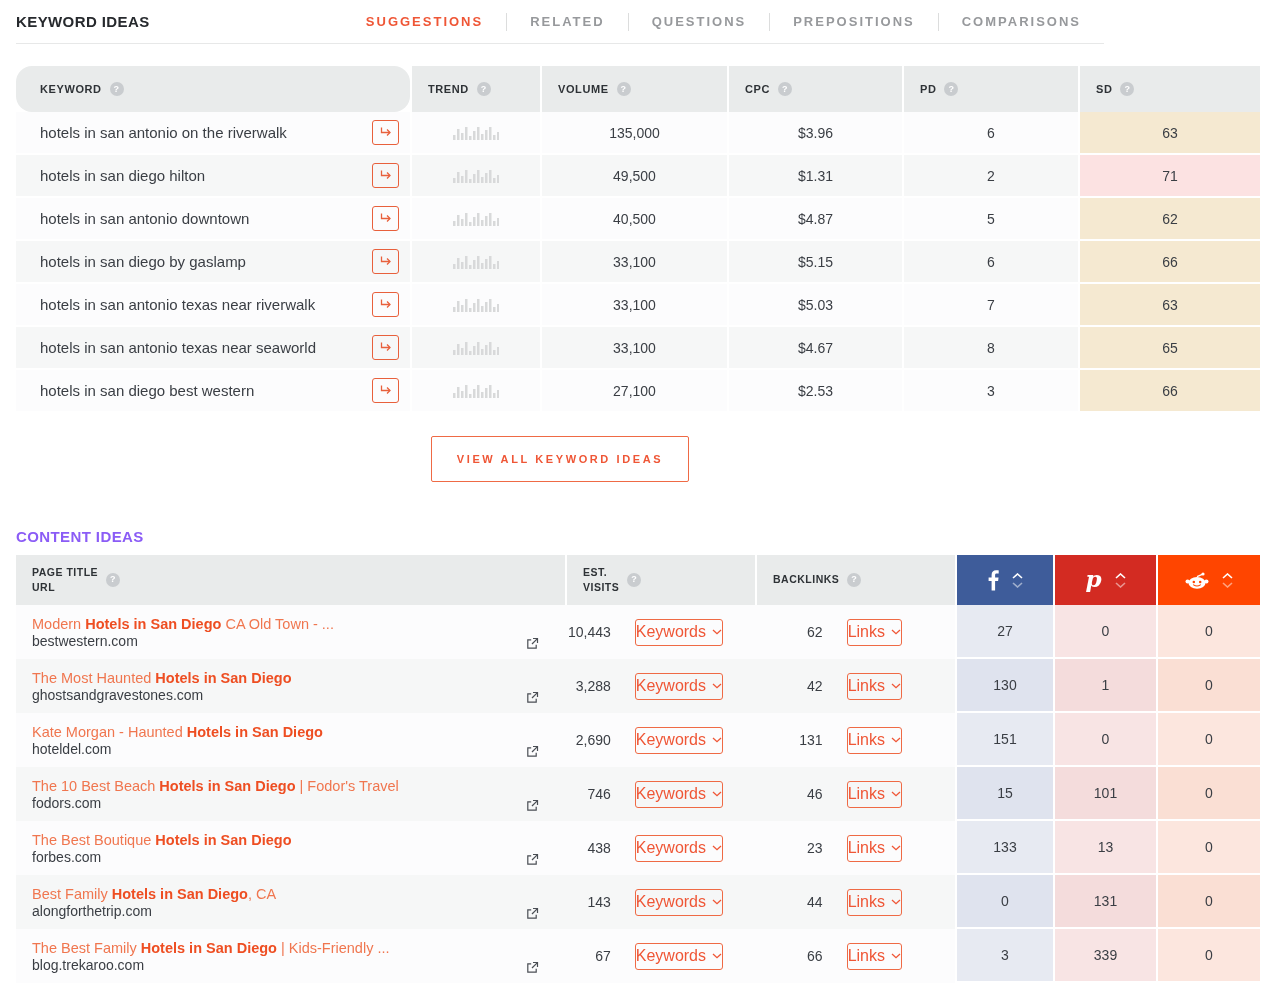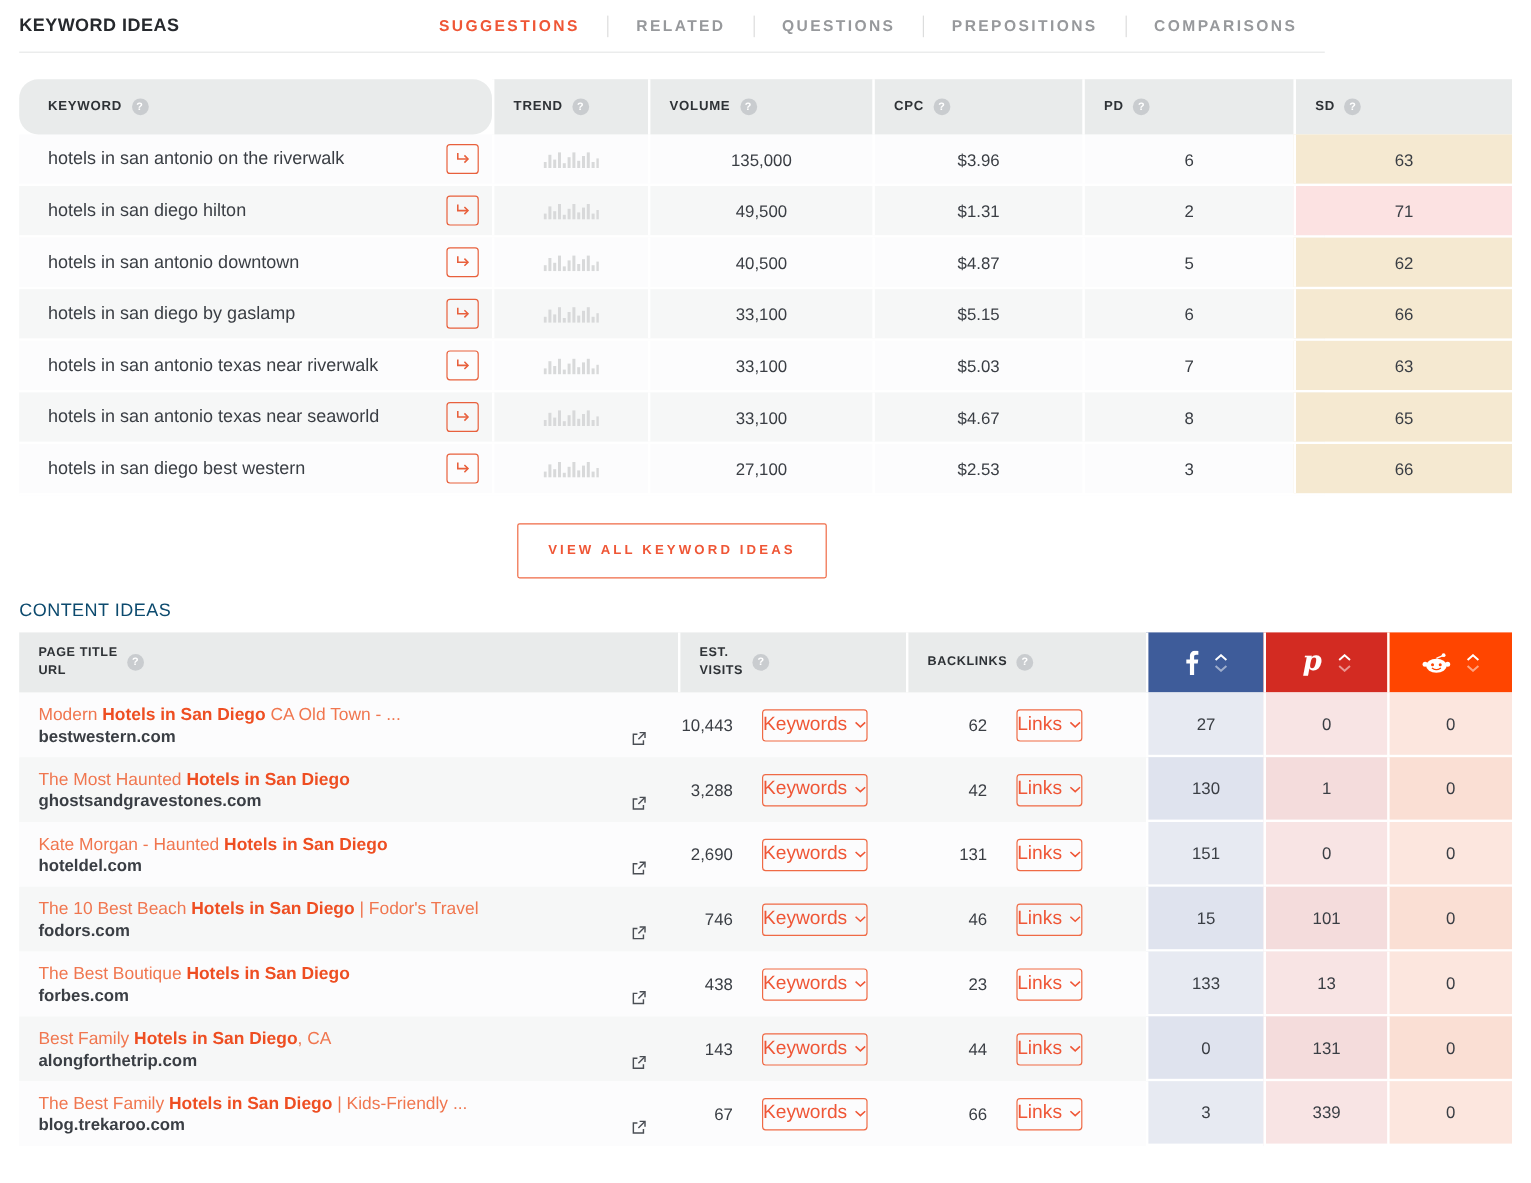"CONTENT IDEAS" .csec-title { color: #0c4a6e -> #8b5cf6; font-weight: normal -> bold; margin: 18px 16px 10px -> 46px 16px 10px }
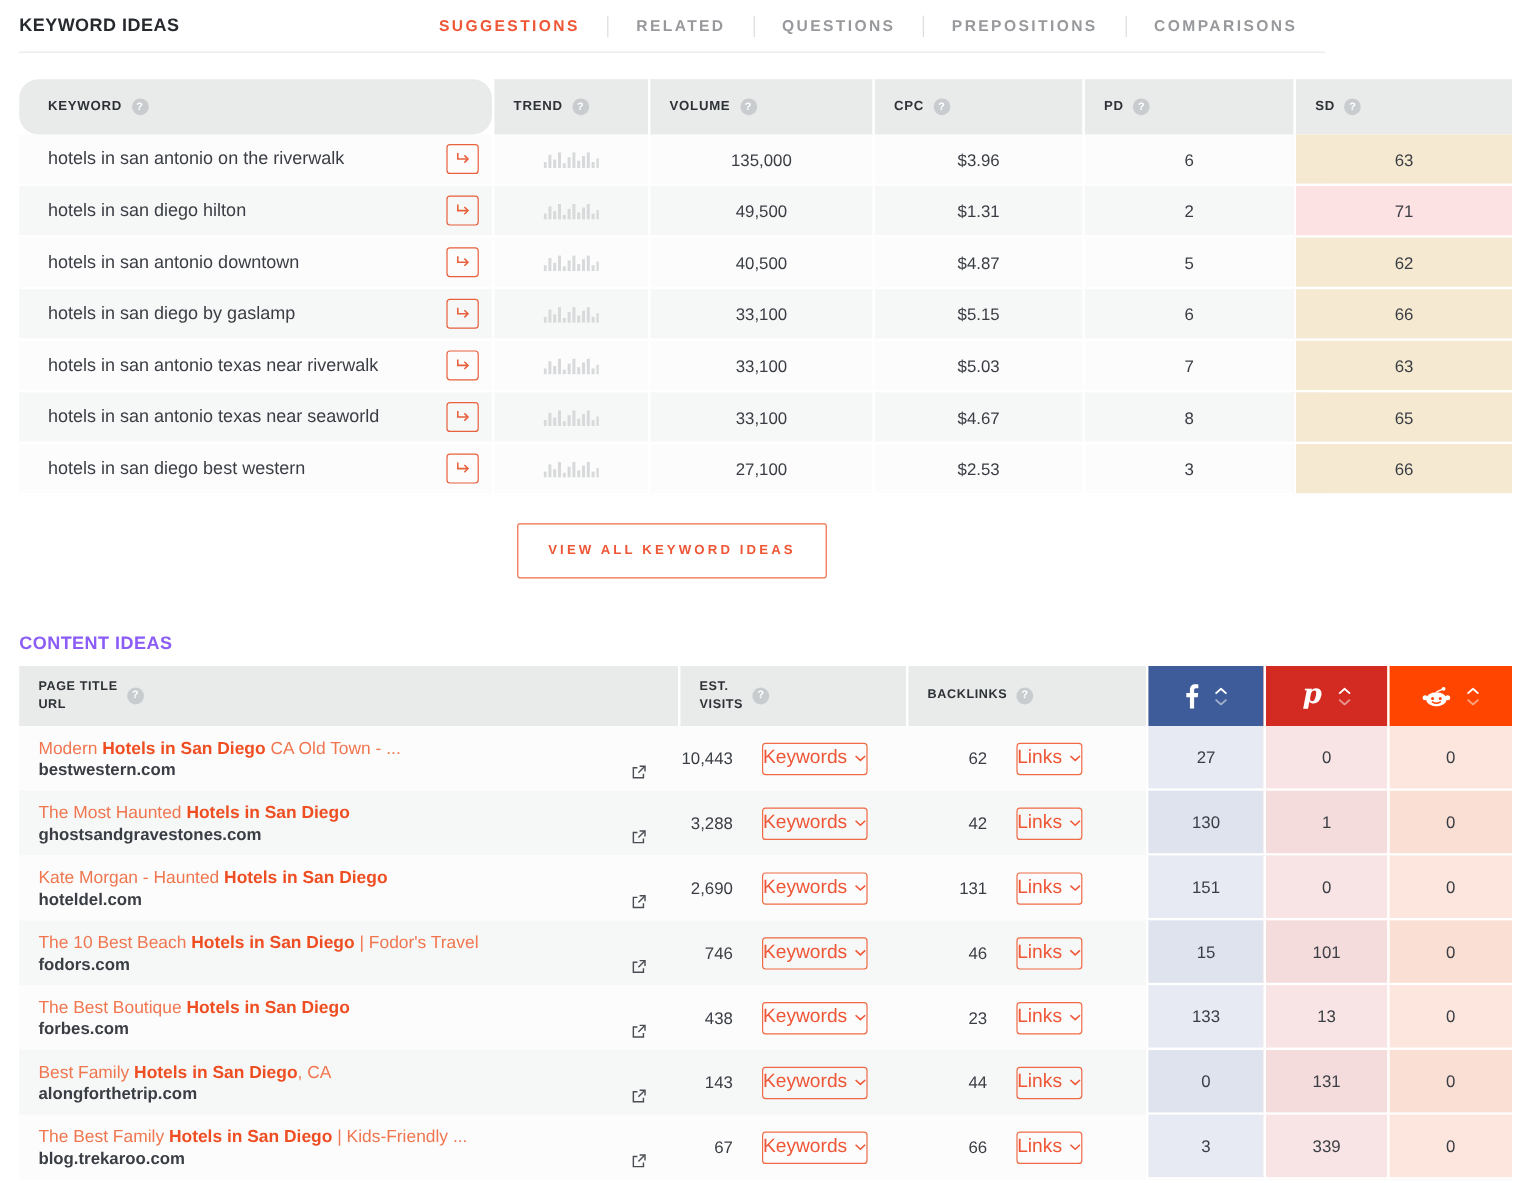"bestwestern.com" .t-line2 { font-weight: bold -> none }
